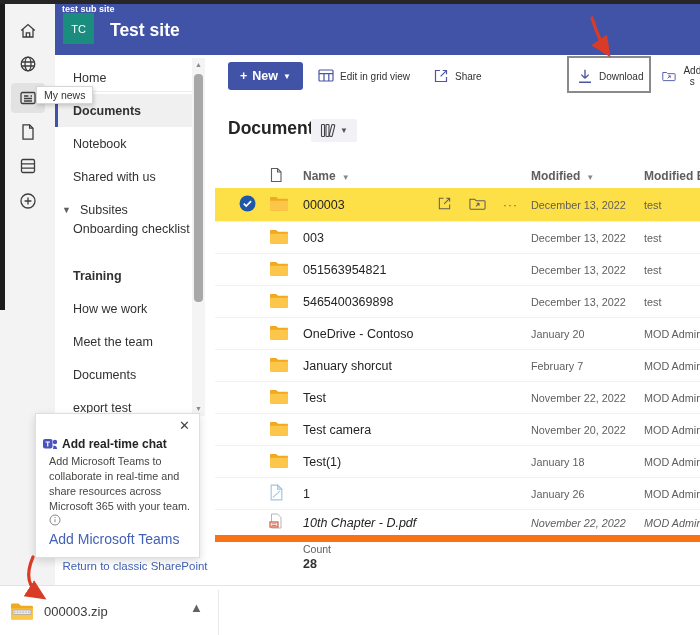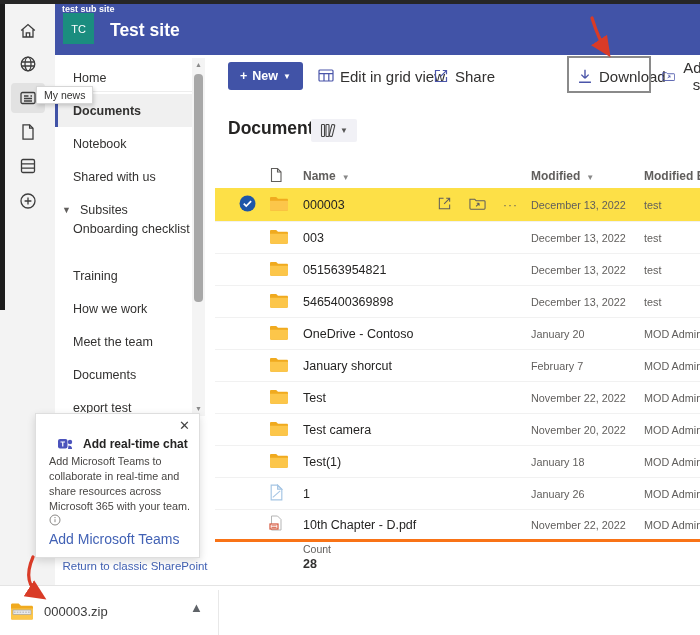"Edit in grid view" .cmd { font-size: 15px -> 10px }
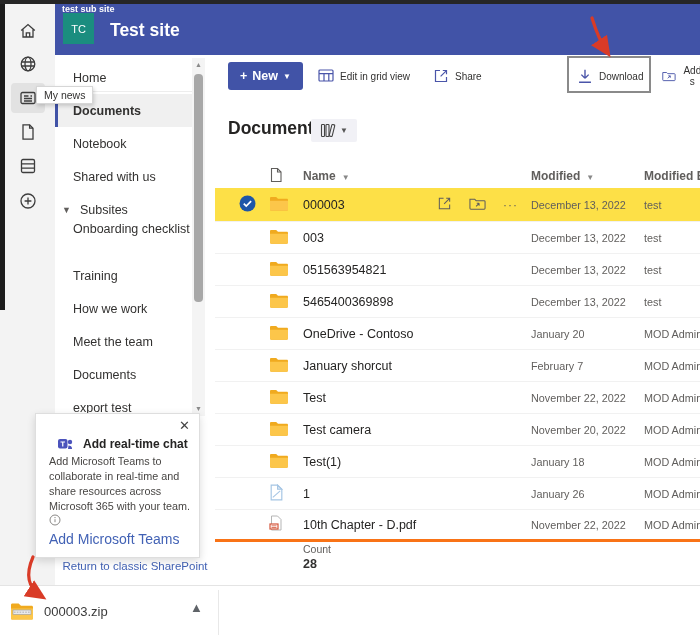"Training" div.nav-item { font-weight: none -> bold }
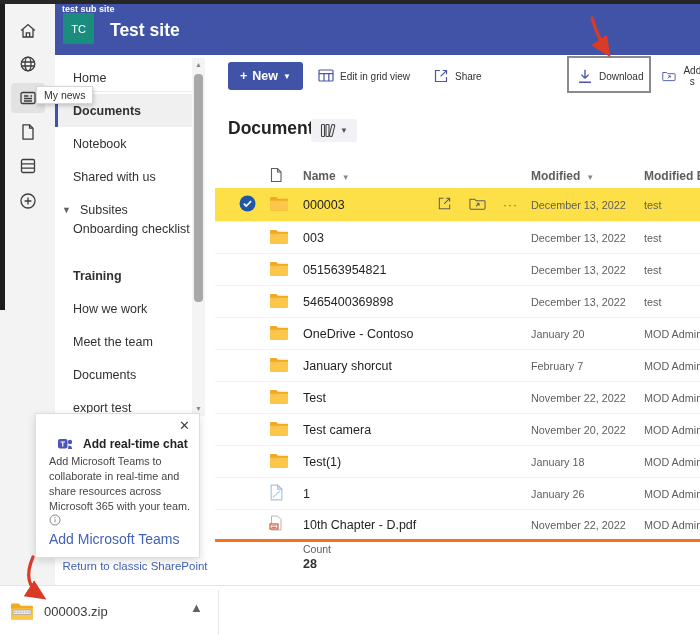"Add real-time chat" .card-title-row { gap: 10px -> 4px; left: 21px -> 6px }
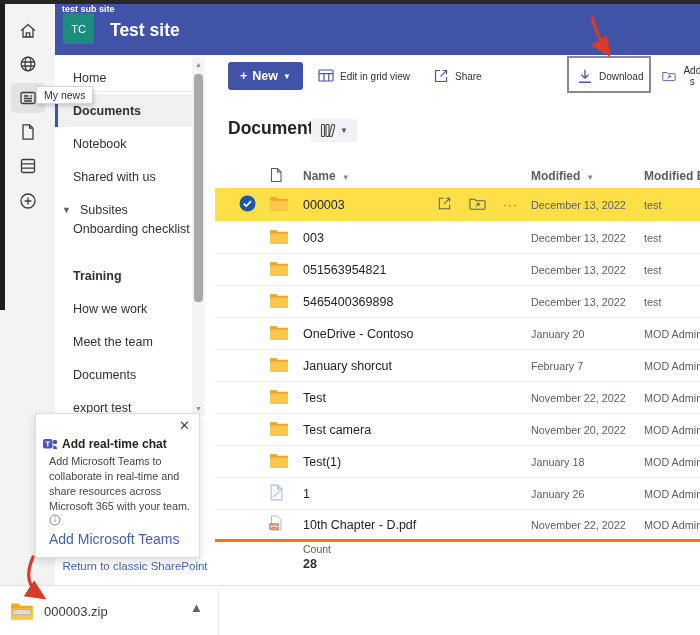"10th Chapter - D.pdf" .trow:last-child { border-bottom: 3px solid #f97316 -> 7px solid #f97316; font-style: none -> italic }
